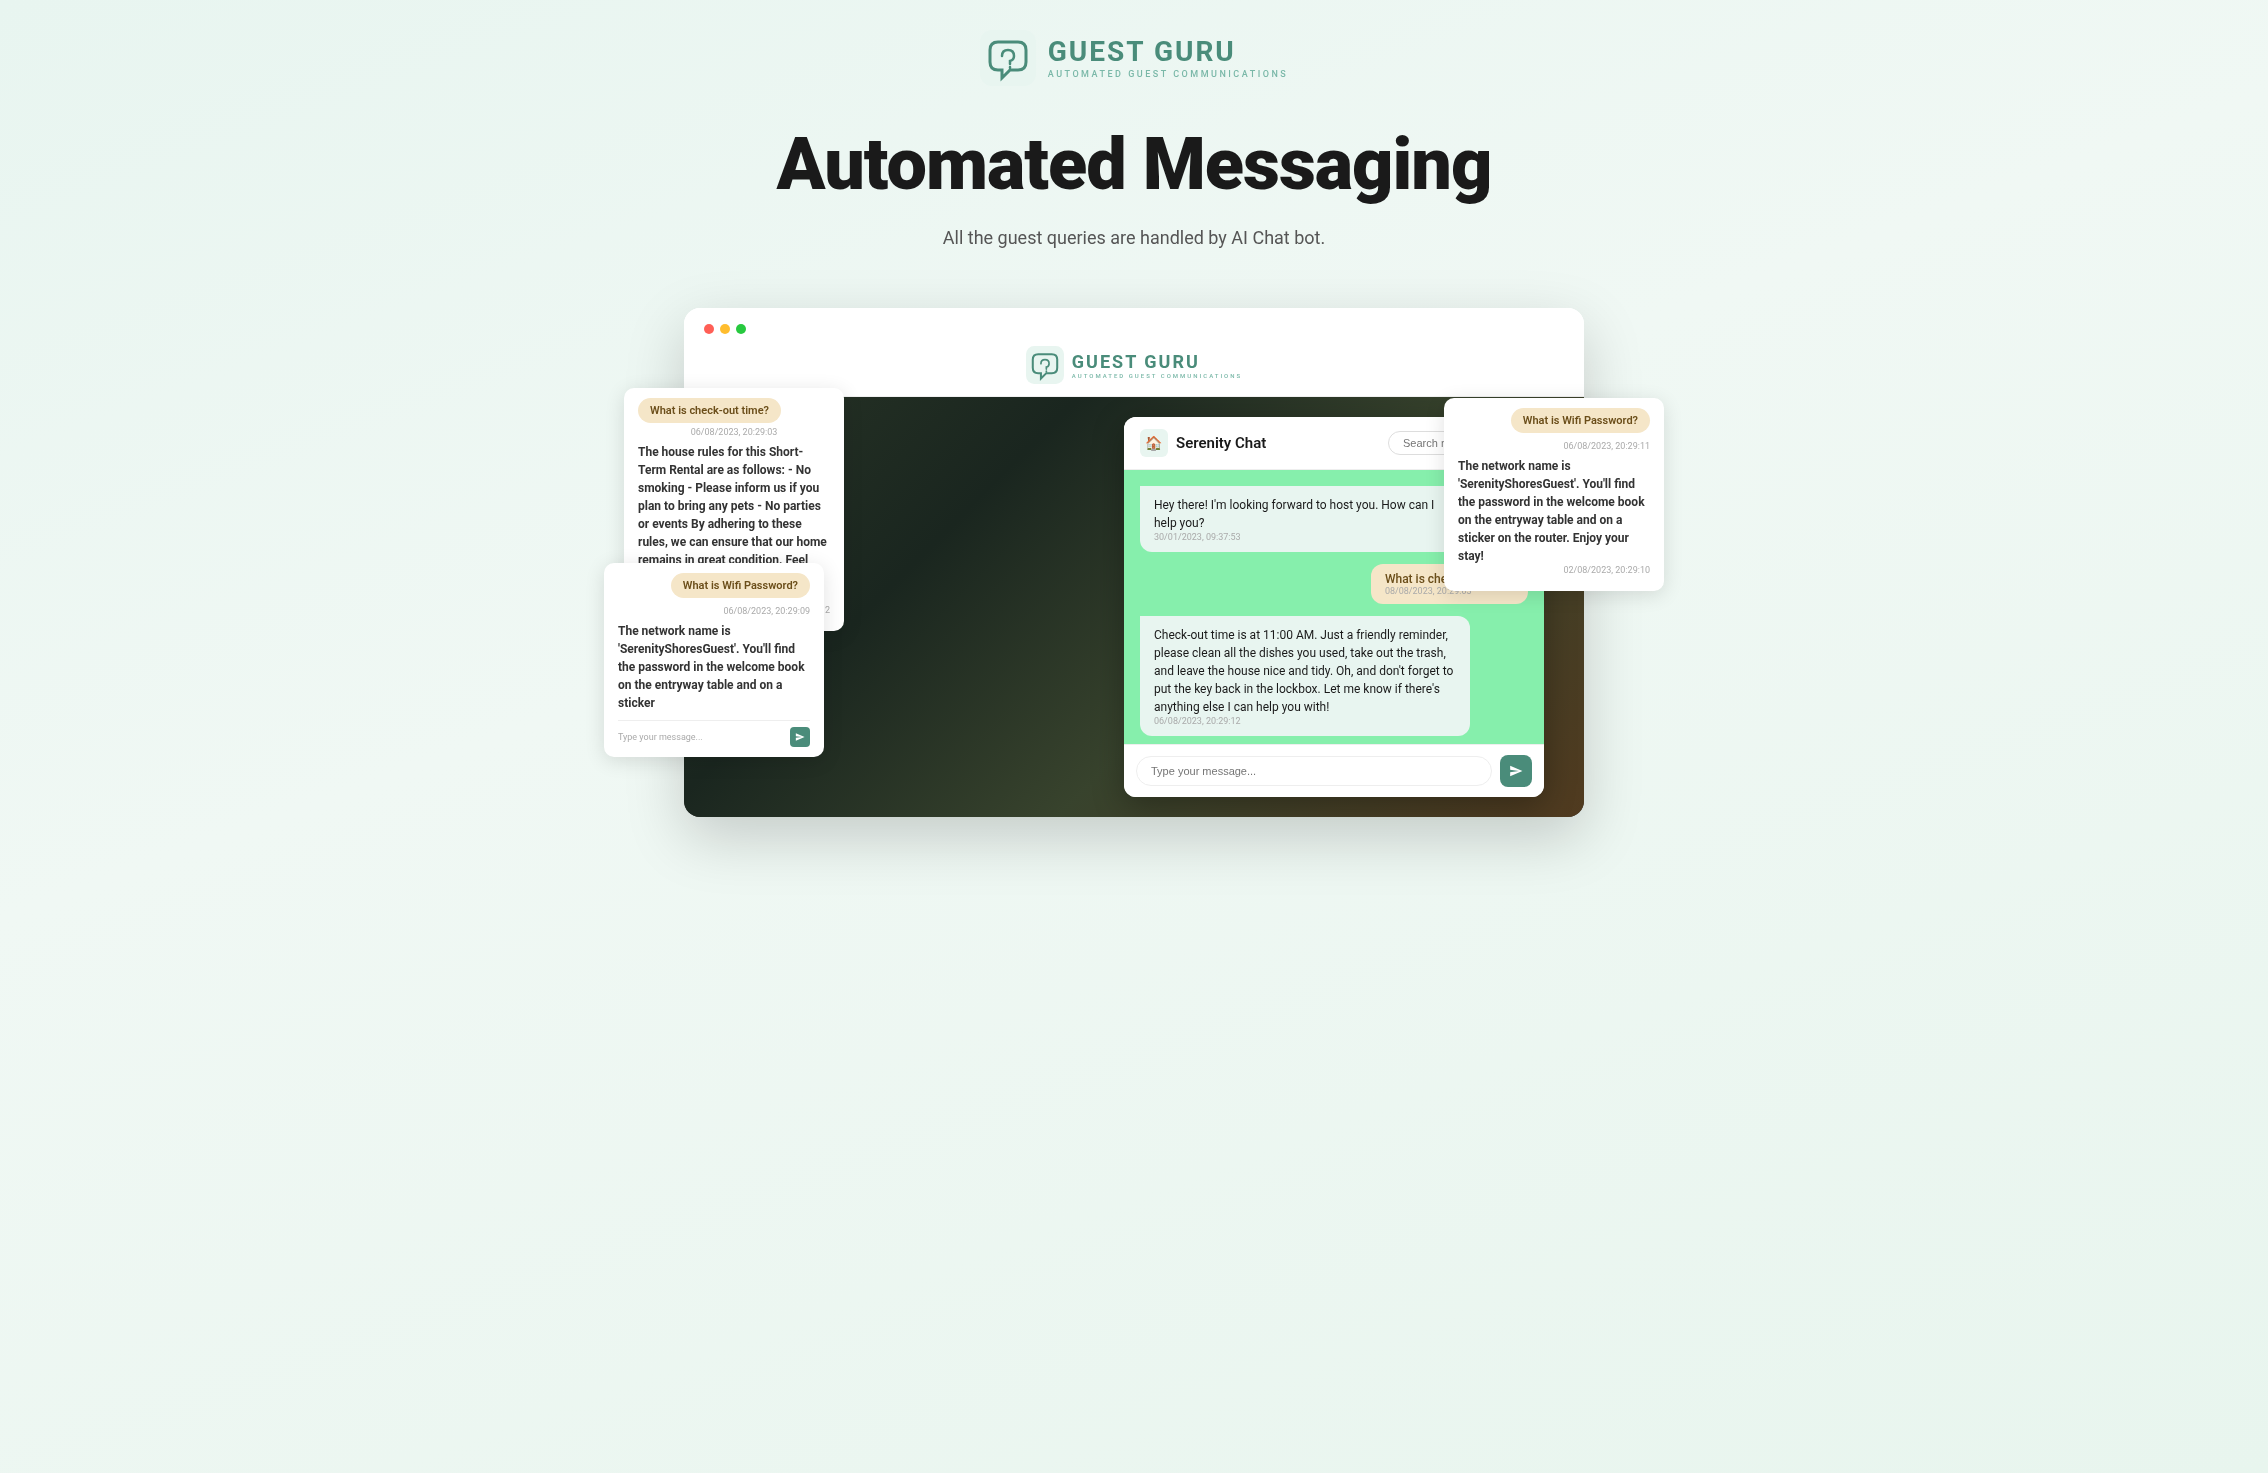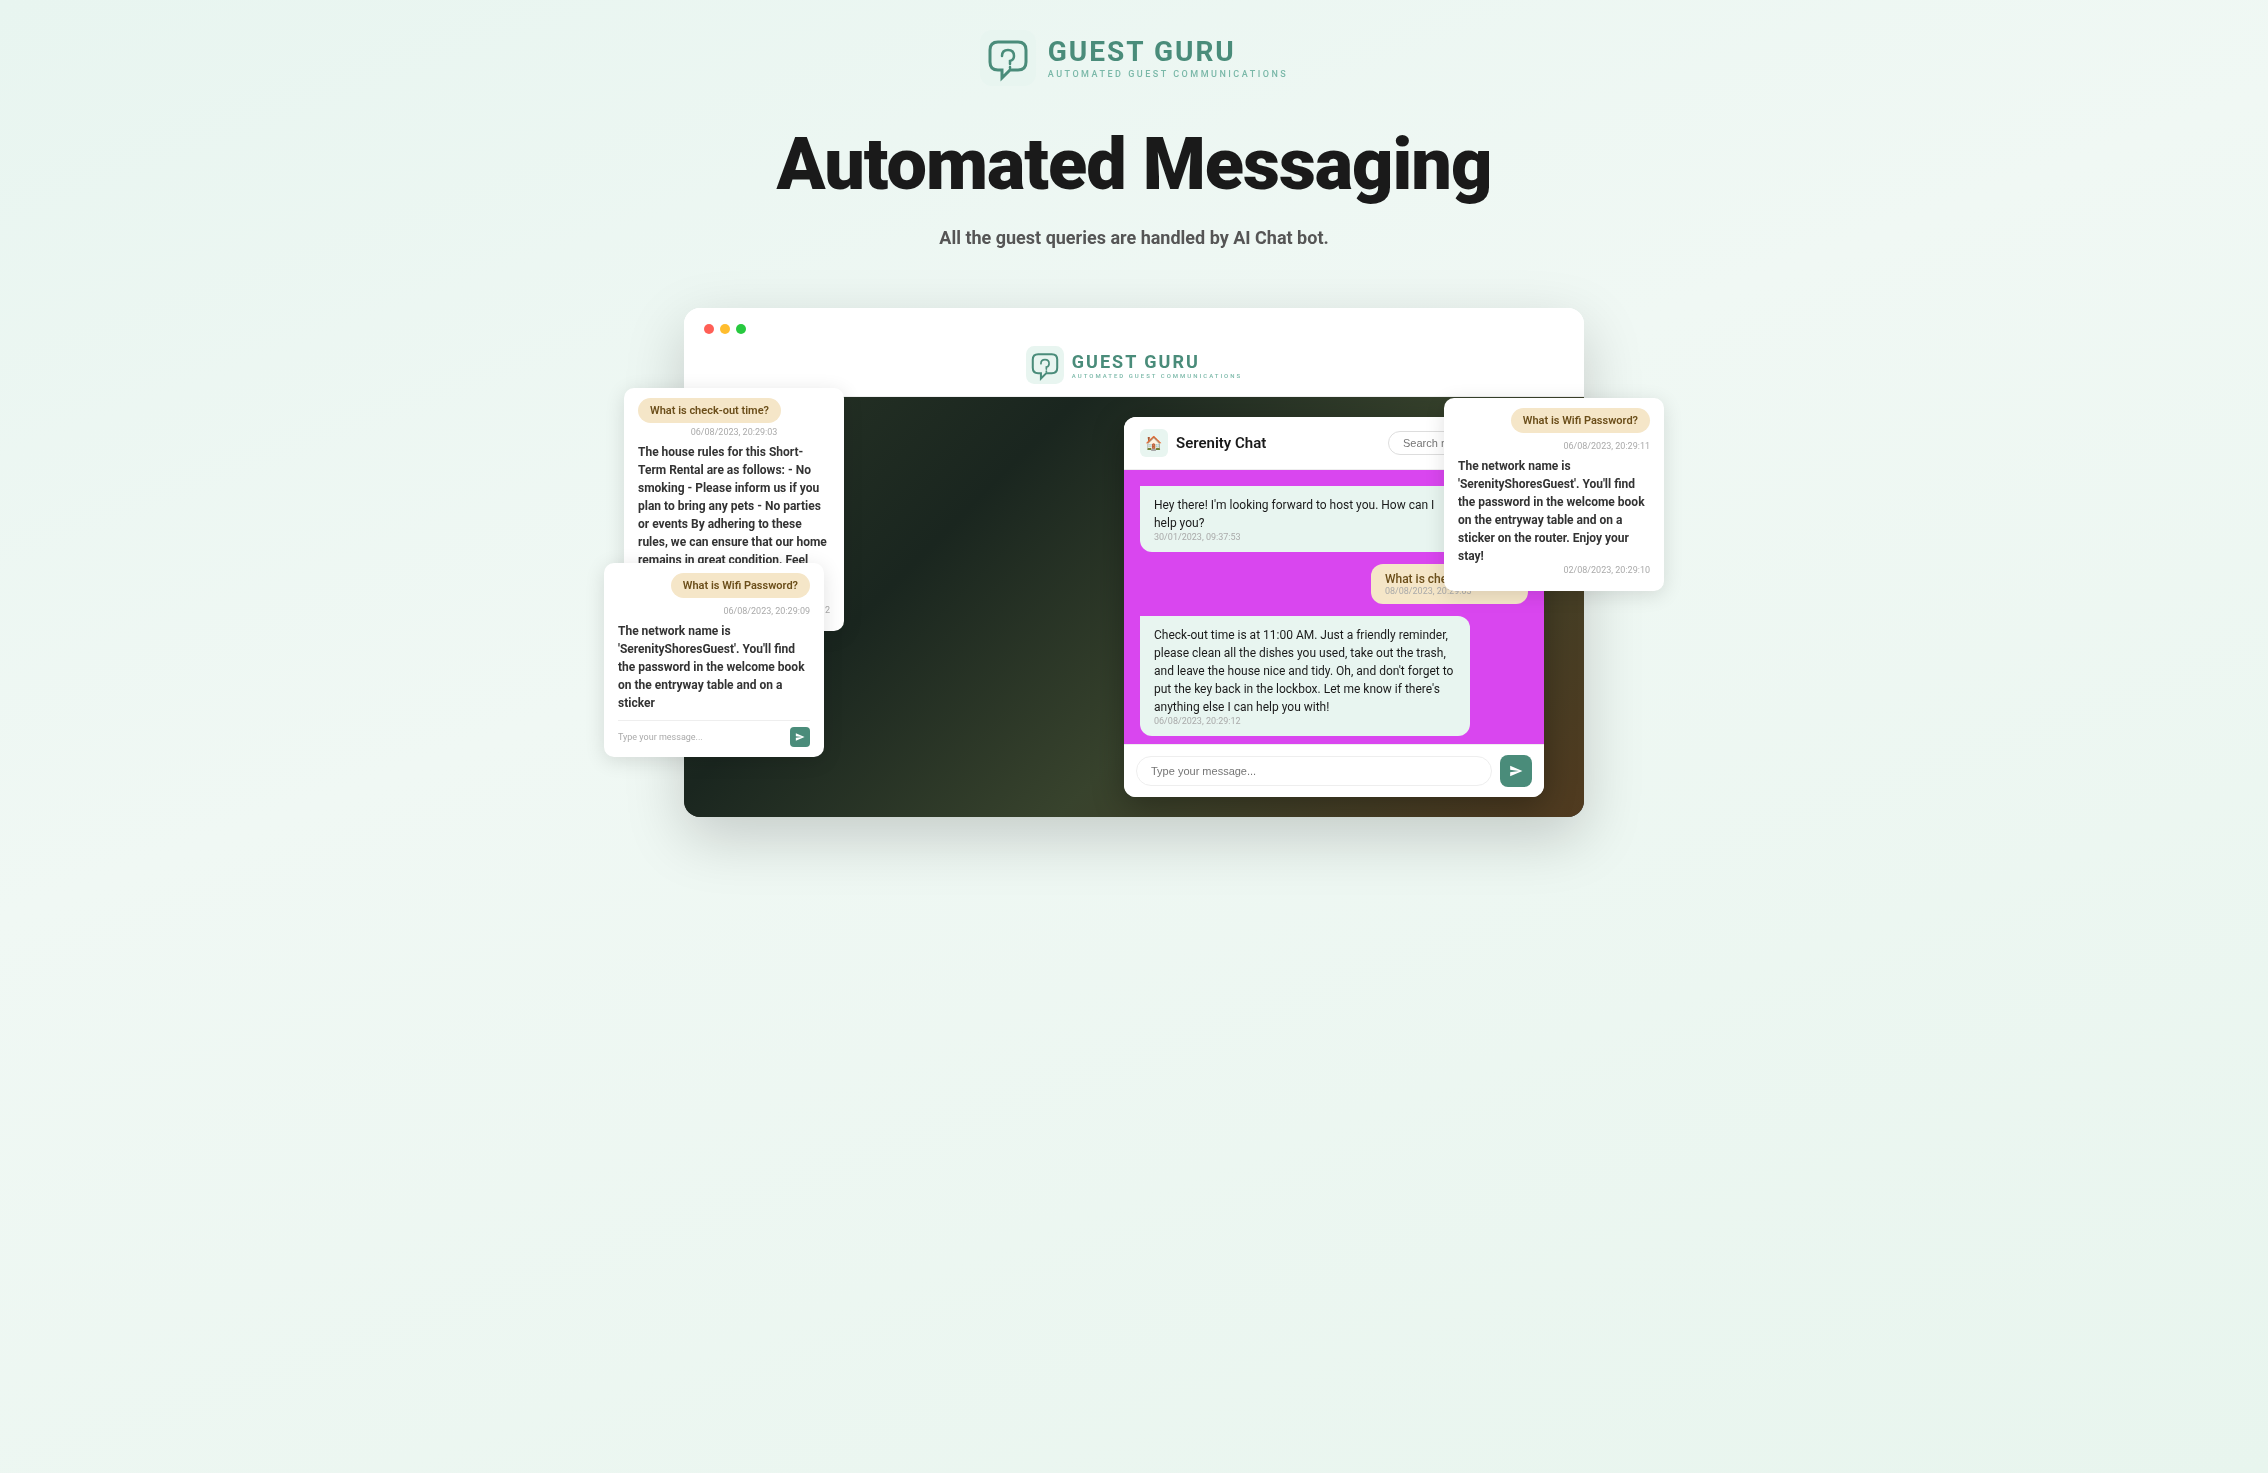"All the guest queries are" .hero-subtitle { font-weight: 700 -> 400 }
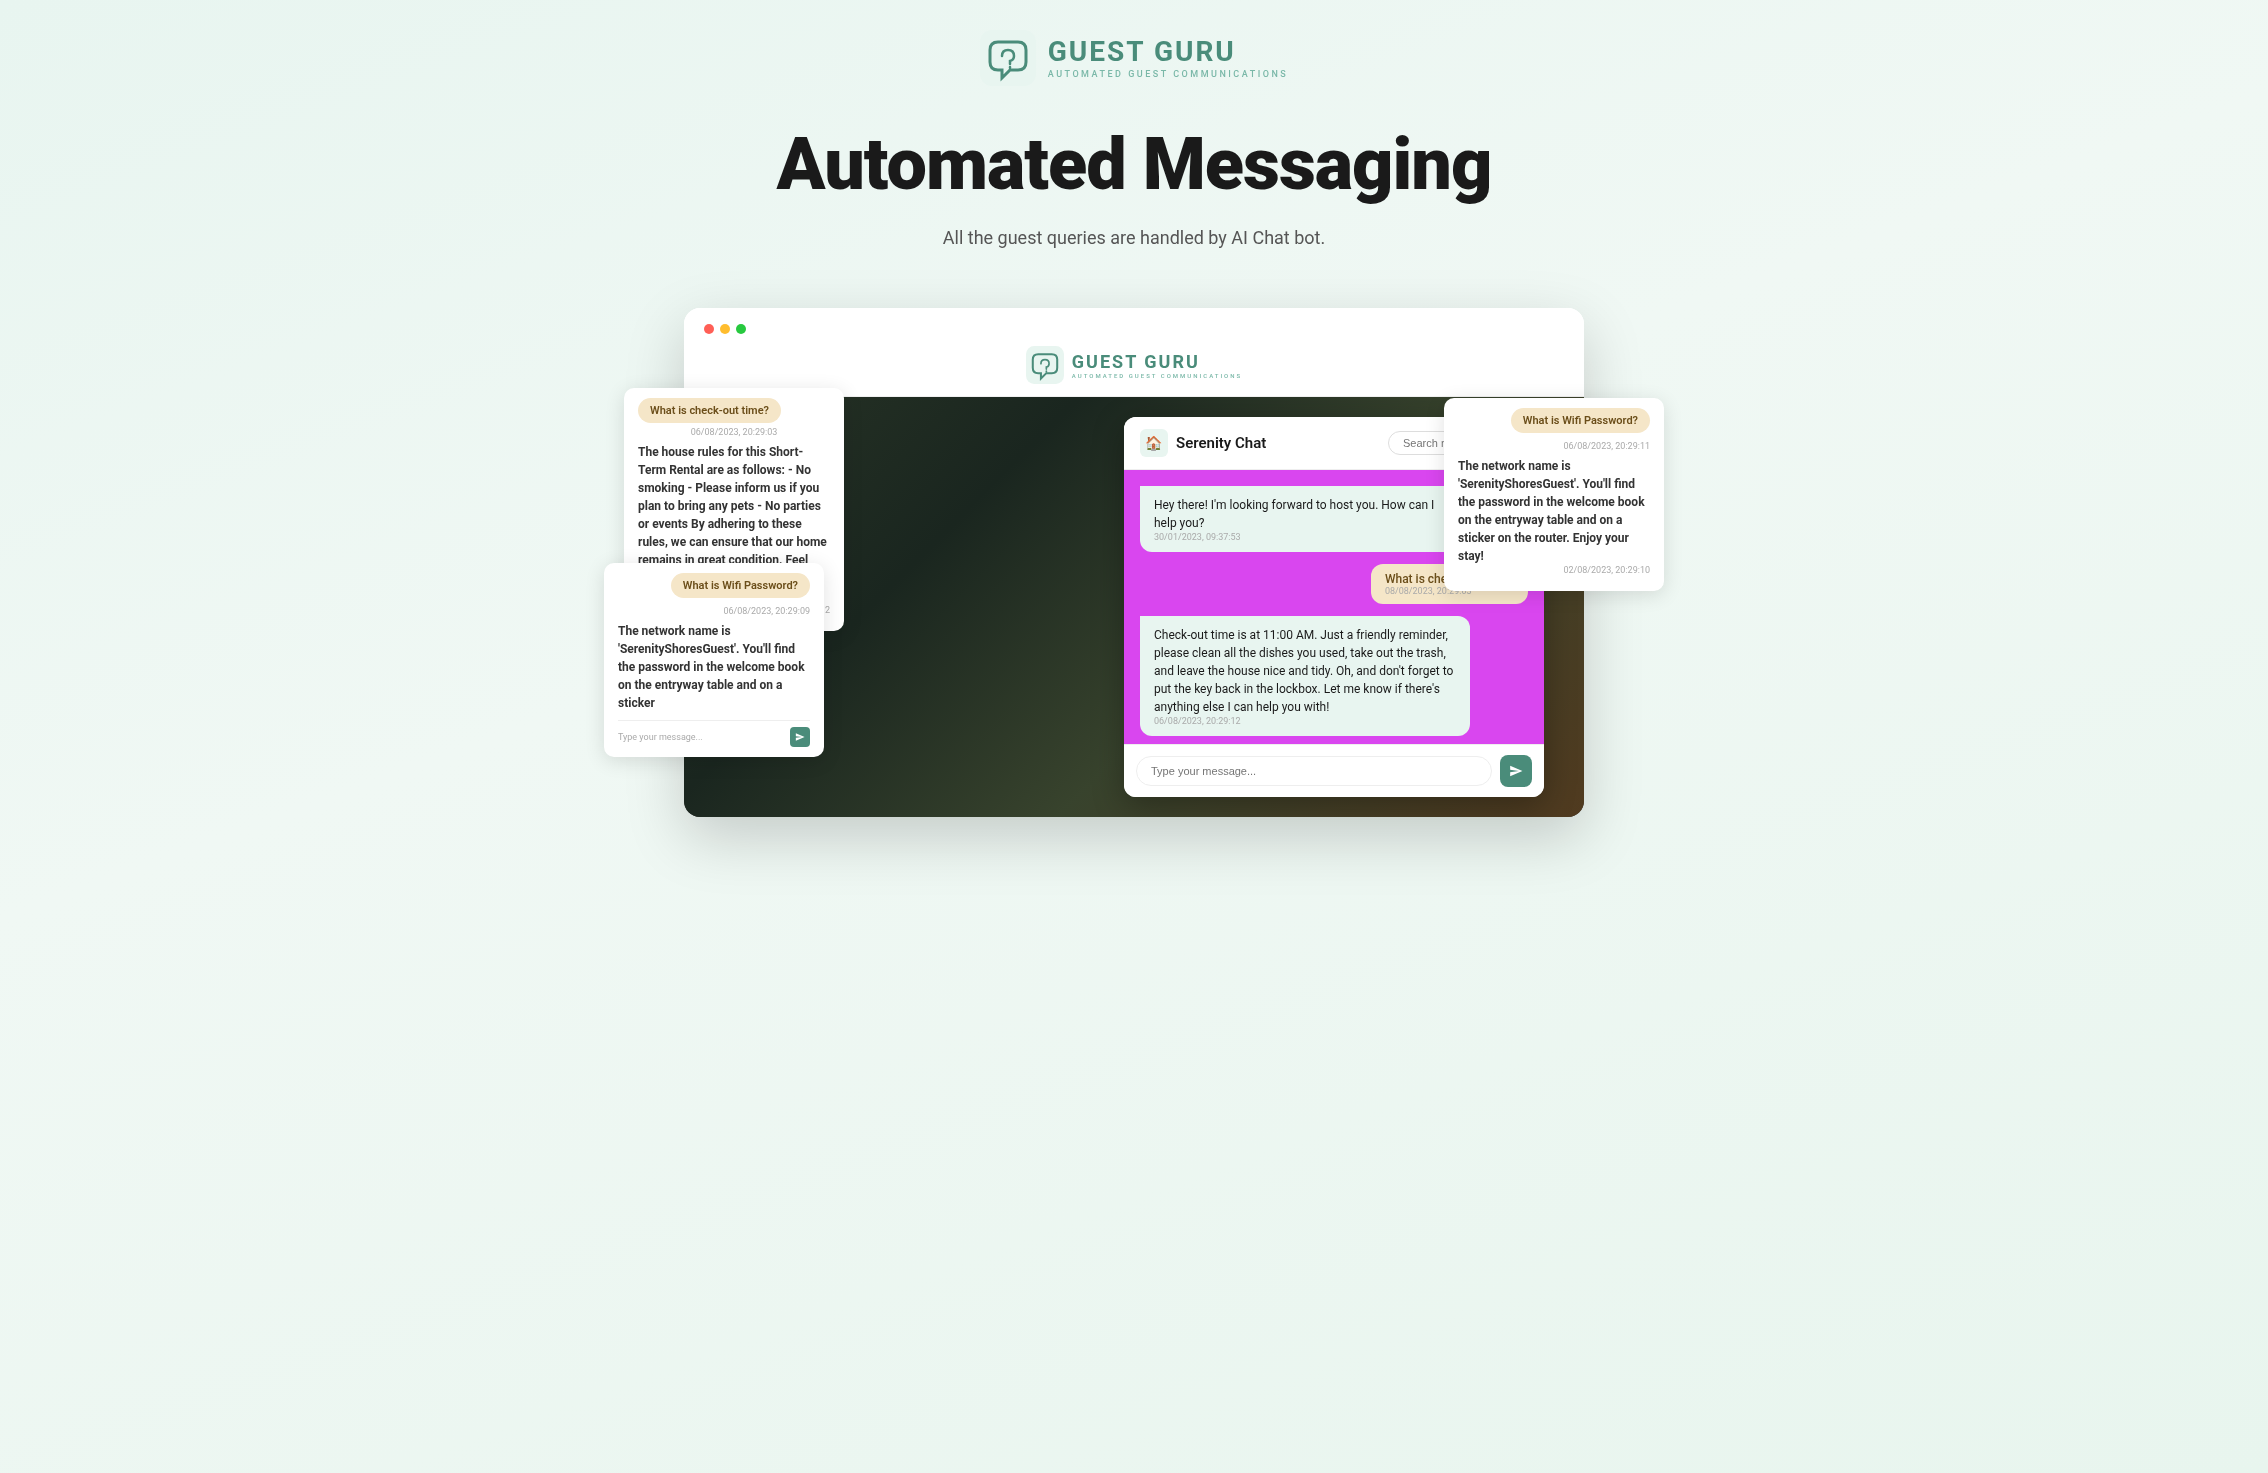"Hey there! I'm looking forward" .chat-messages { background: #d946ef -> #86efac }
